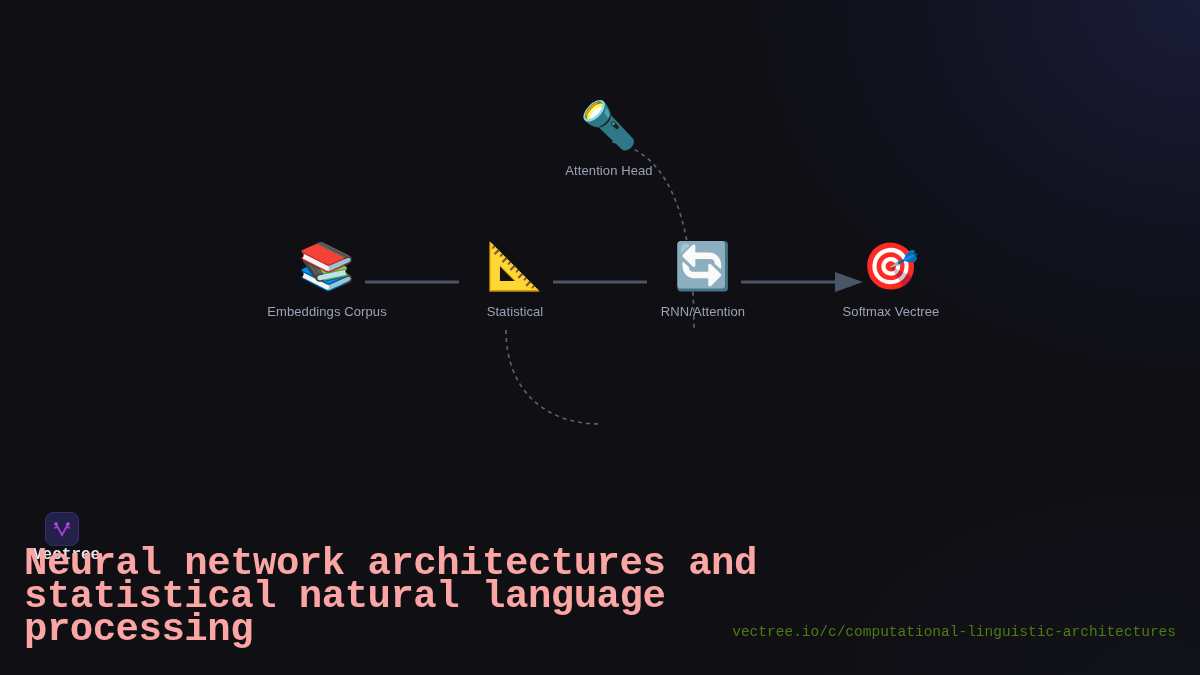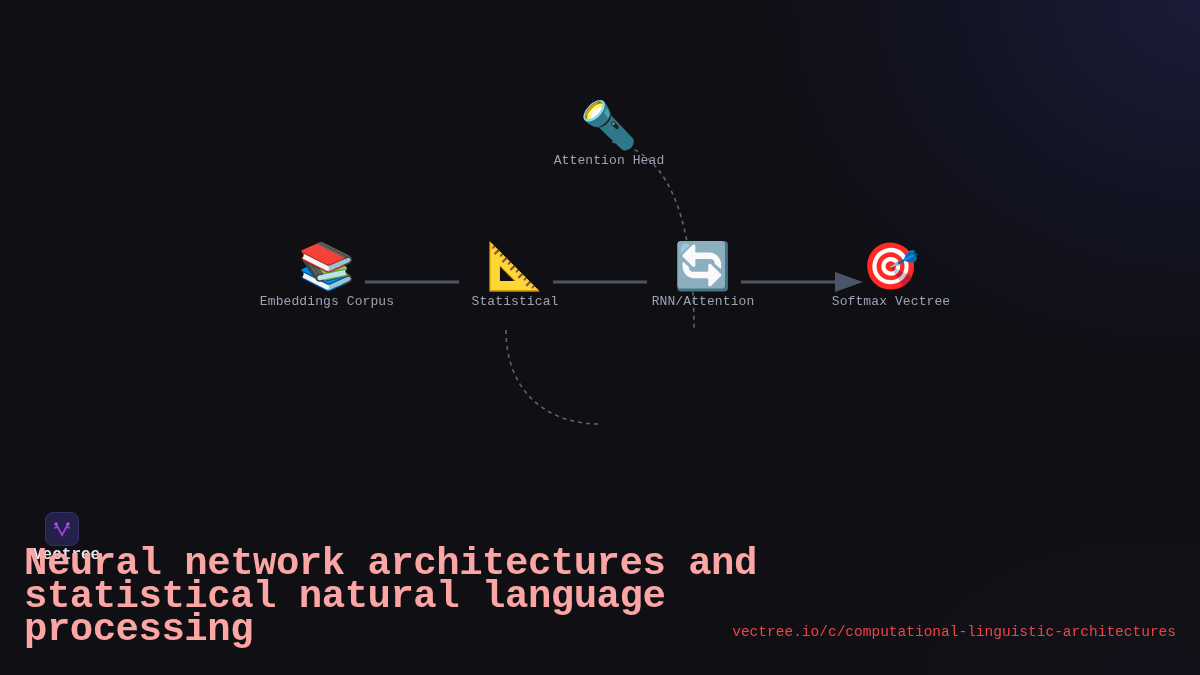"Attention Head" .node .label { font-family: Liberation Mono, monospace -> Liberation Sans, sans-serif; margin-top: 0 -> 10px }
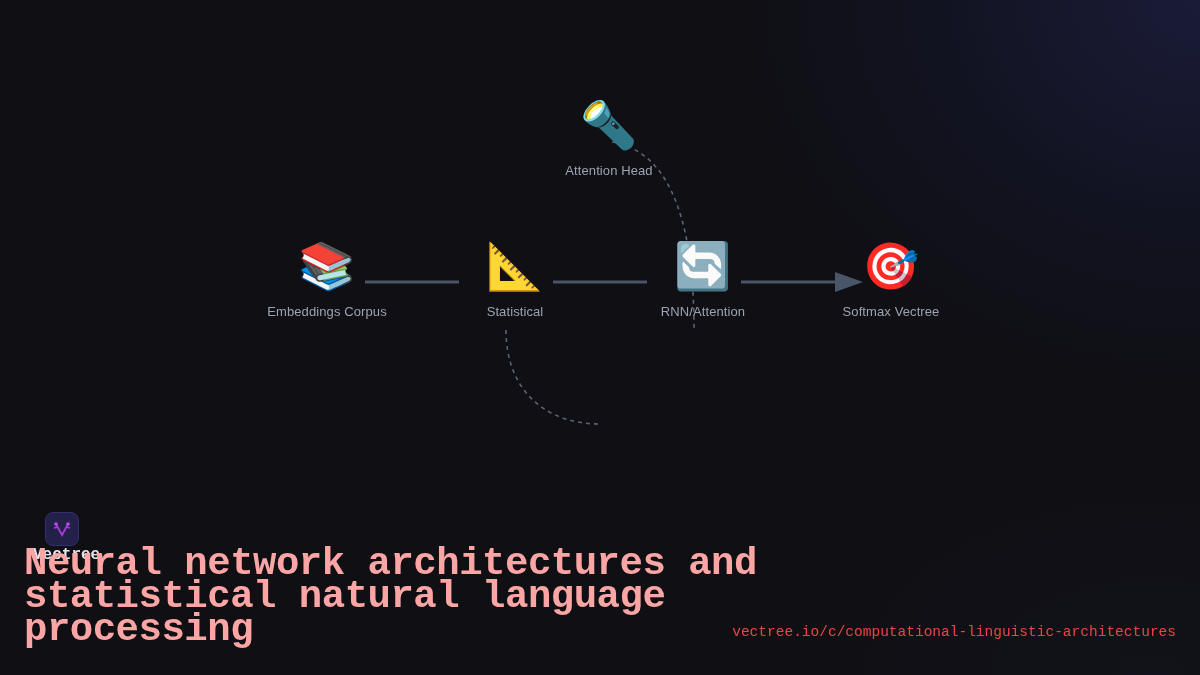"vectree.io/c/computational-linguistic-ar" .url { color: #ef4444 -> #4d7c0f }
